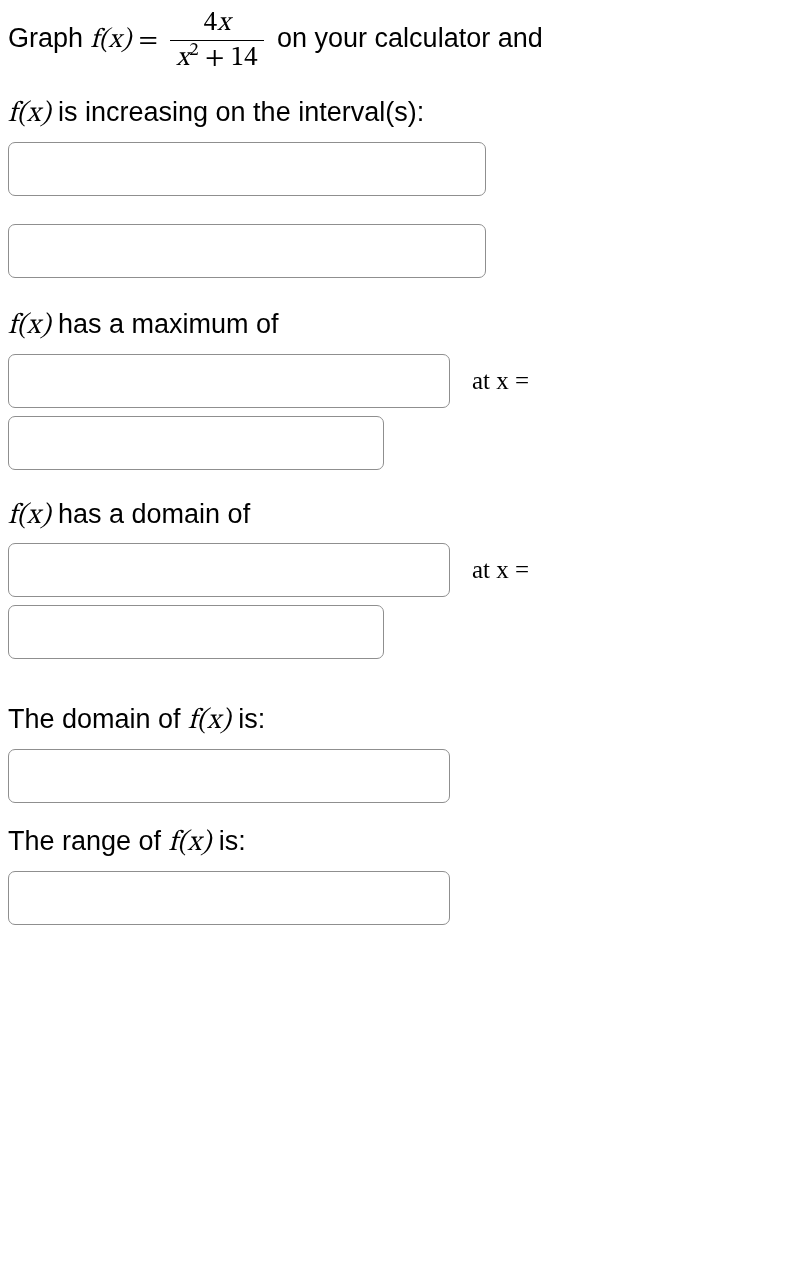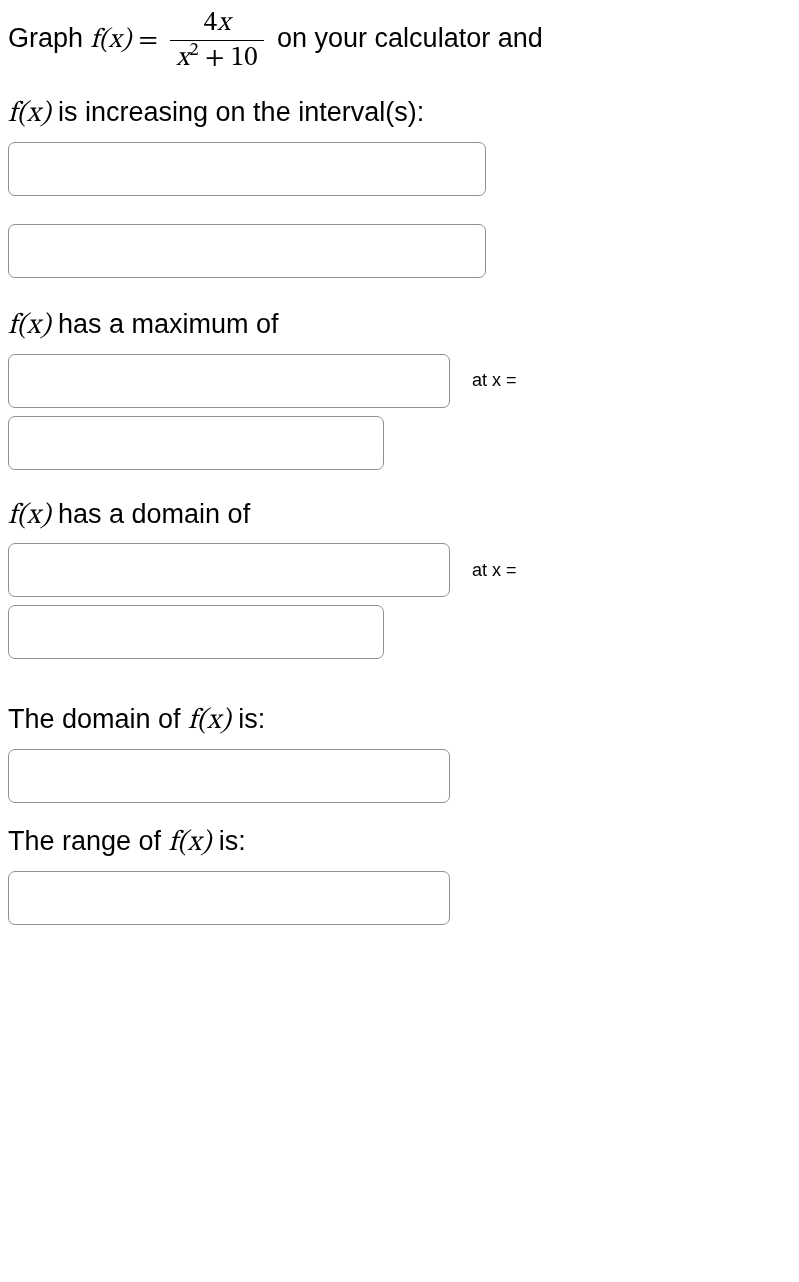"+ 10" span { text: 10 -> 14 }
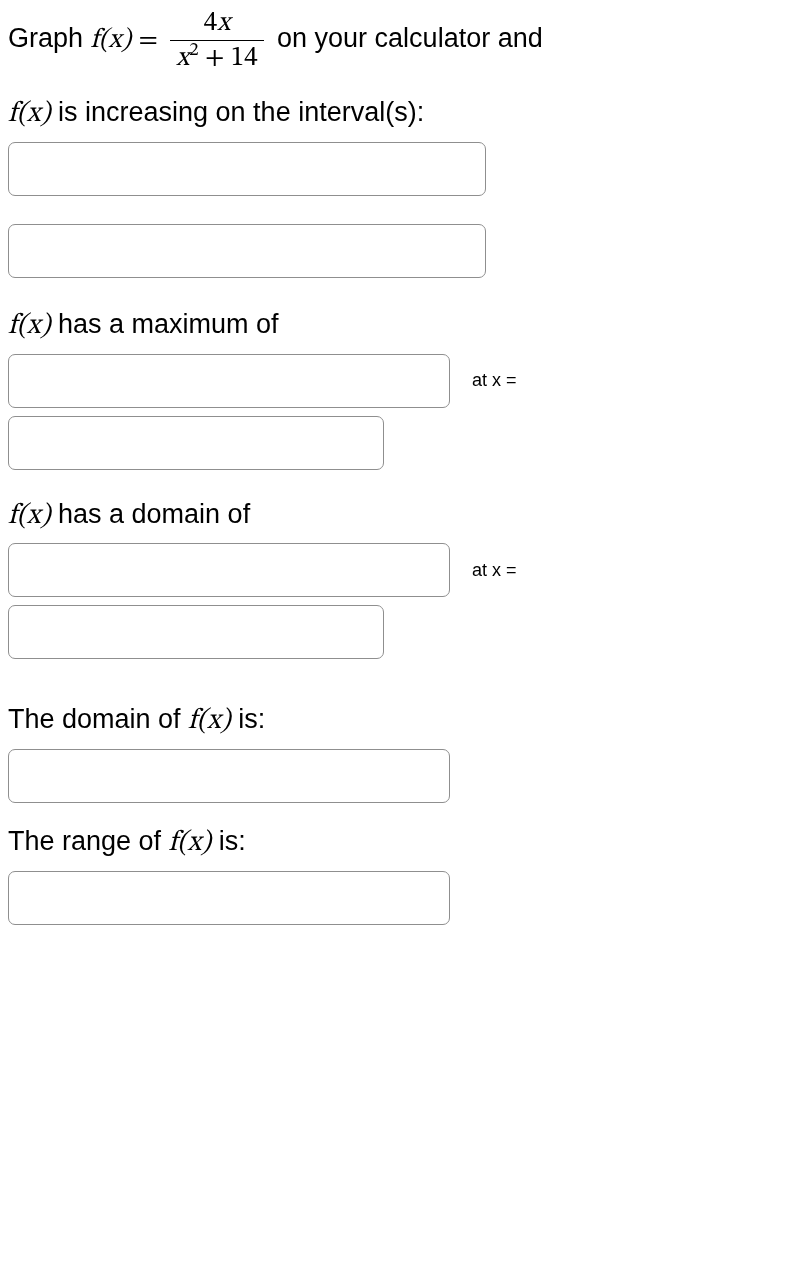"at x =" .atx { font-family: none -> Liberation Serif, serif; font-size: 18px -> 25px }
